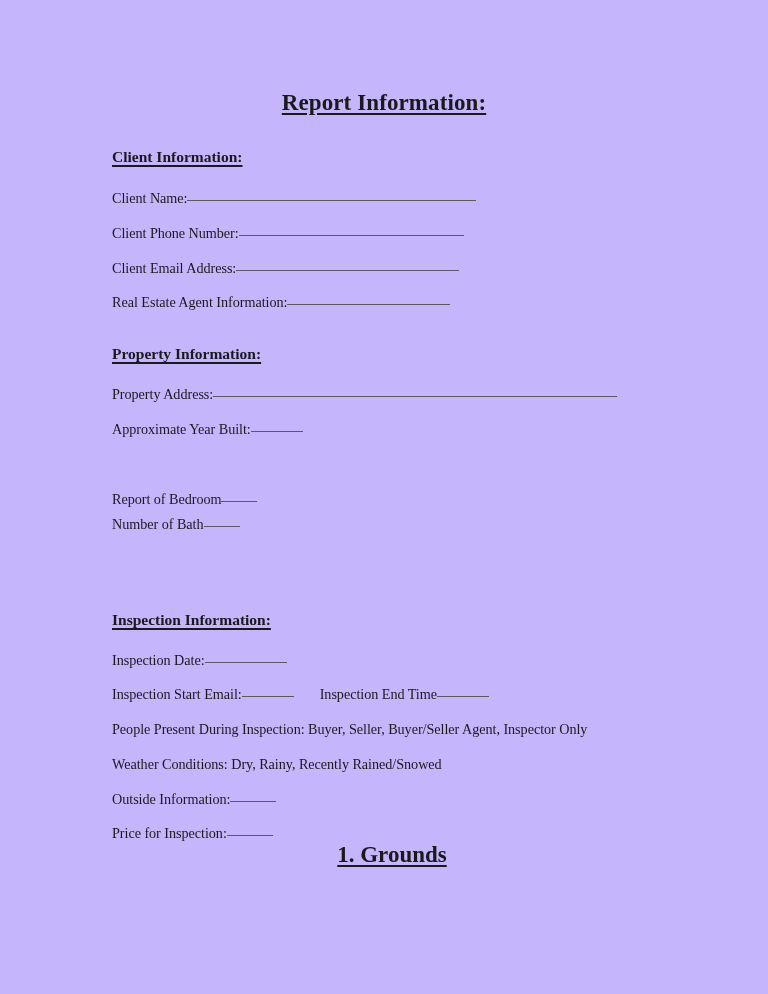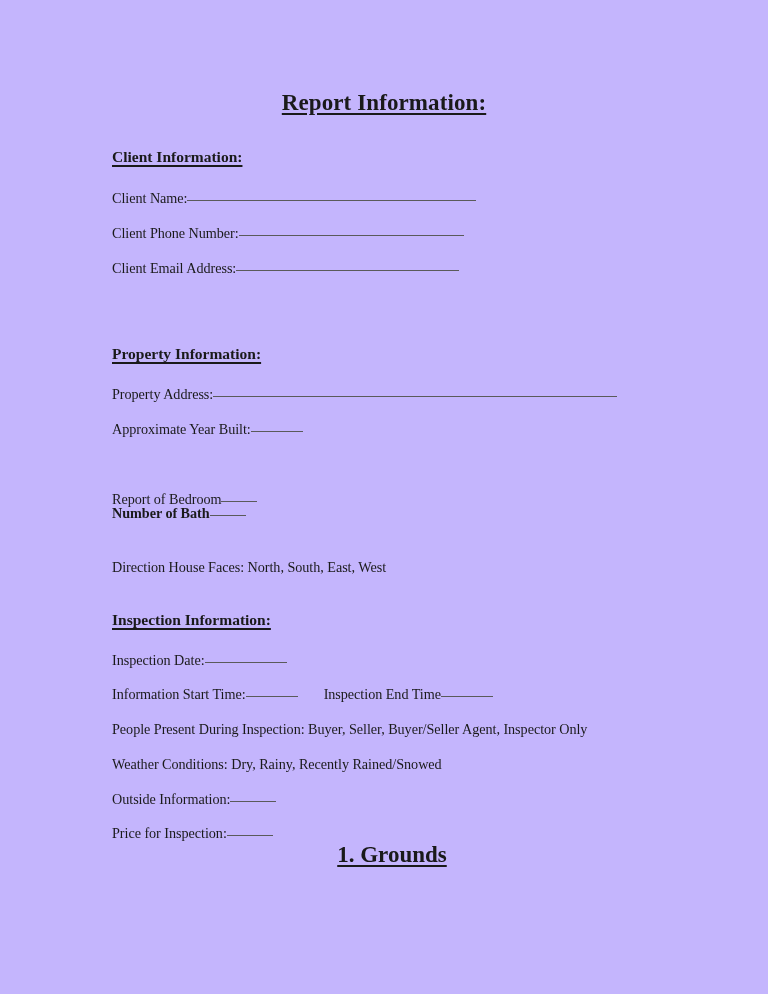"Real Estate Agent Information:" div.field-line { html: none -> <div> <span>Real Estate Agent Information:</span><span></span> </div> }
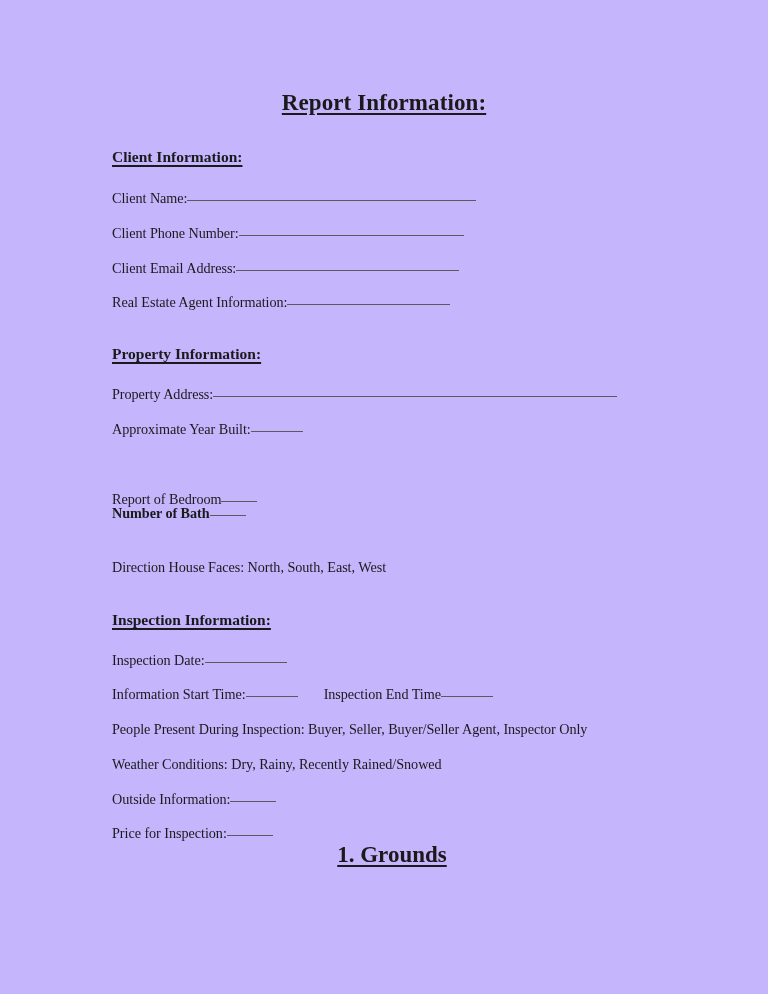"Number of Bath" div.field-line { font-weight: bold -> none; top: 505px -> 516px }
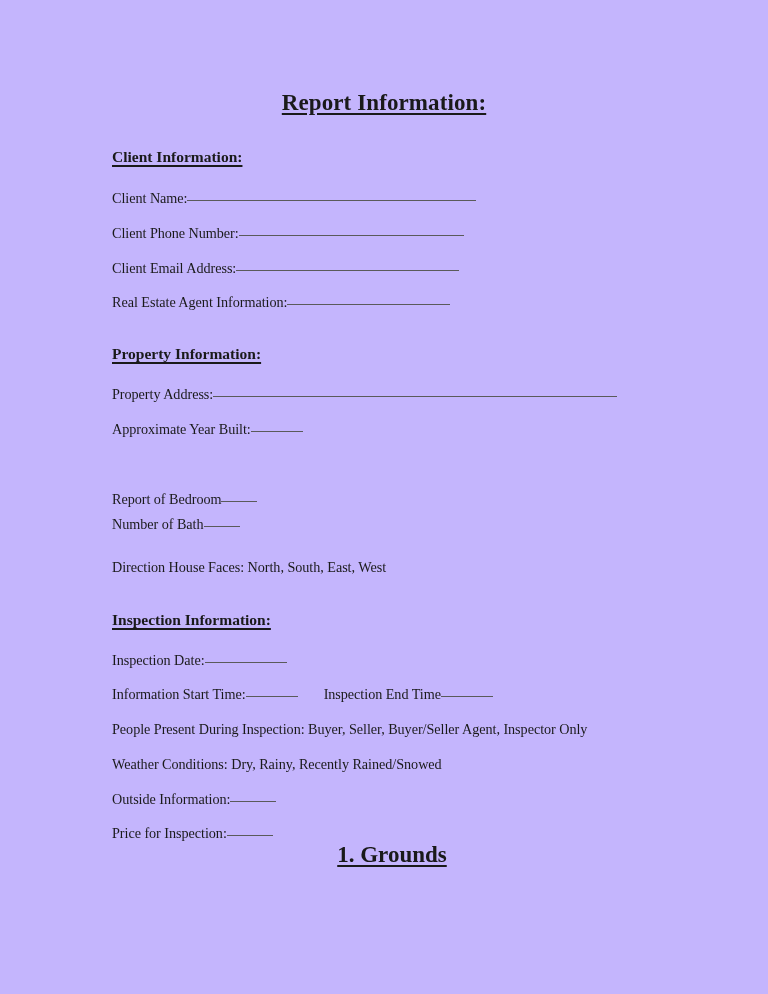"Direction House Faces: North, South," div.field-line { html: <div> <span>Direction House Faces: North, South, East, West</span> </div> -> none }
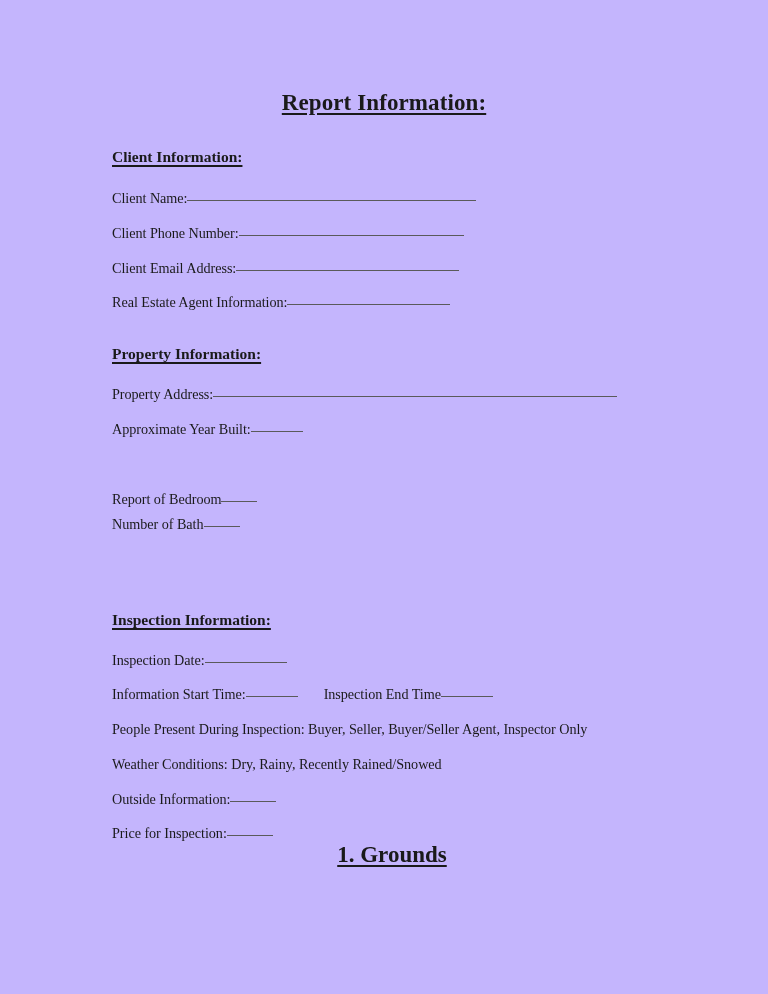"Information Start Time:" span.label { text: Information Start Time -> Inspection Start Email }
